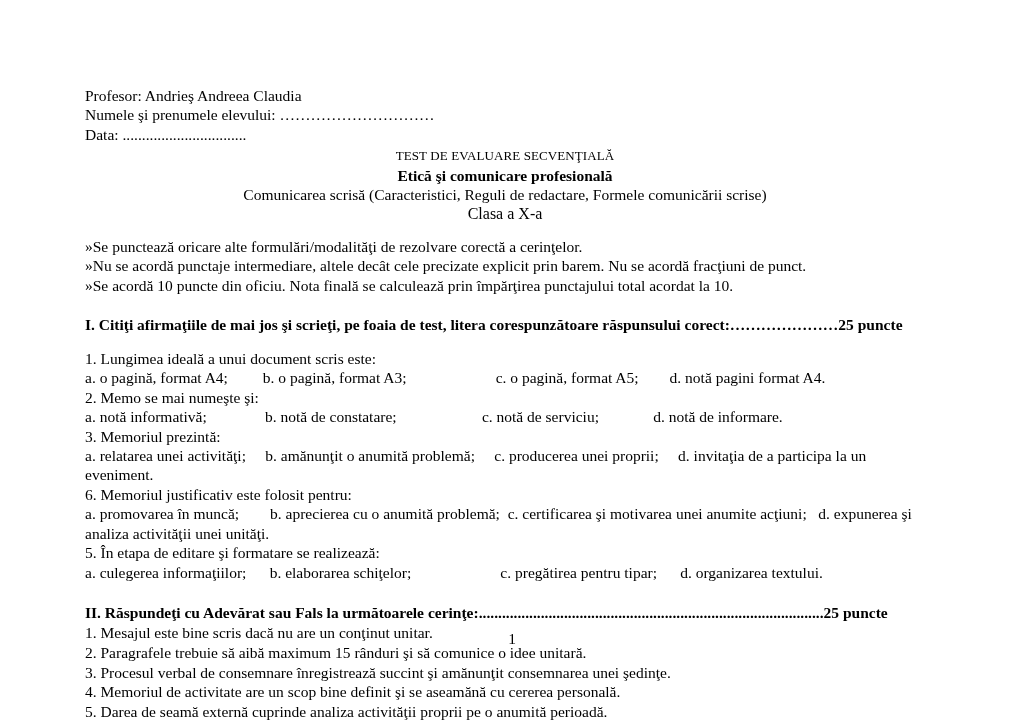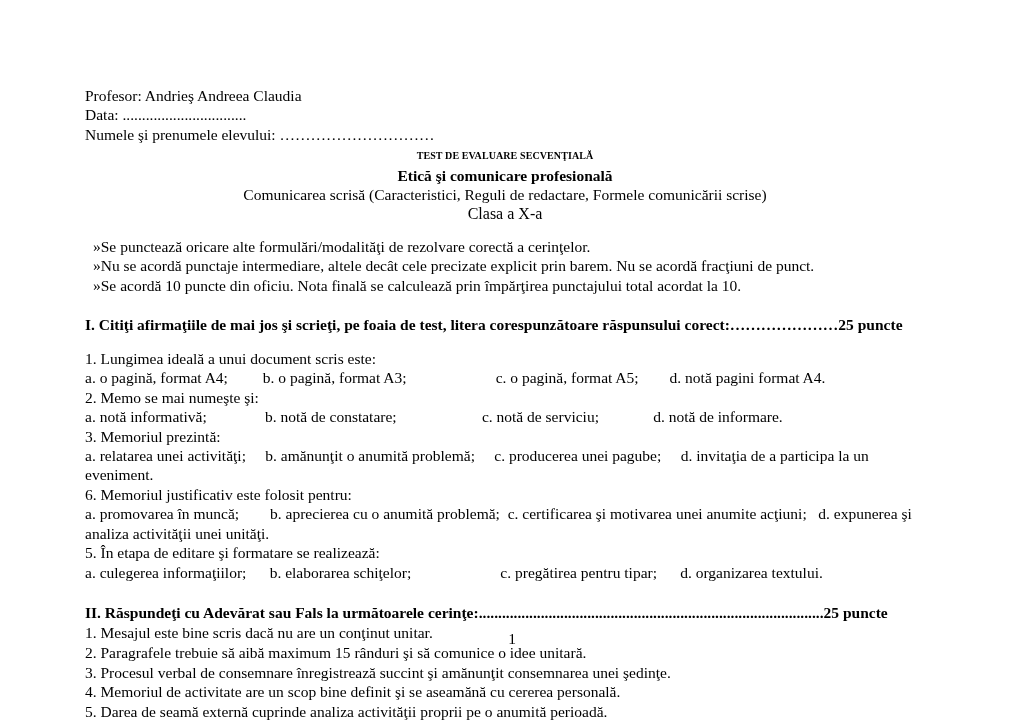"Data: ................................" div.line { order: before "Numele şi prenumele elevului: …………………………" -> after "Numele şi prenumele elevului: …………………………" }
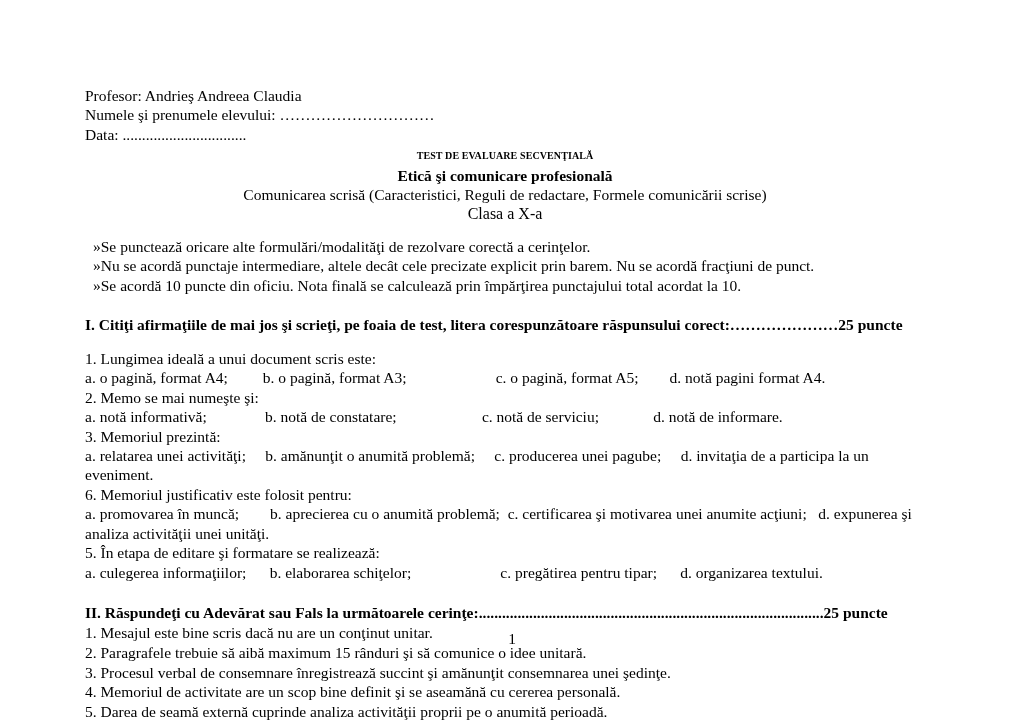"TEST DE EVALUARE SECVENŢIALĂ" .title-main { font-size: 10px -> 13px; font-weight: bold -> normal }
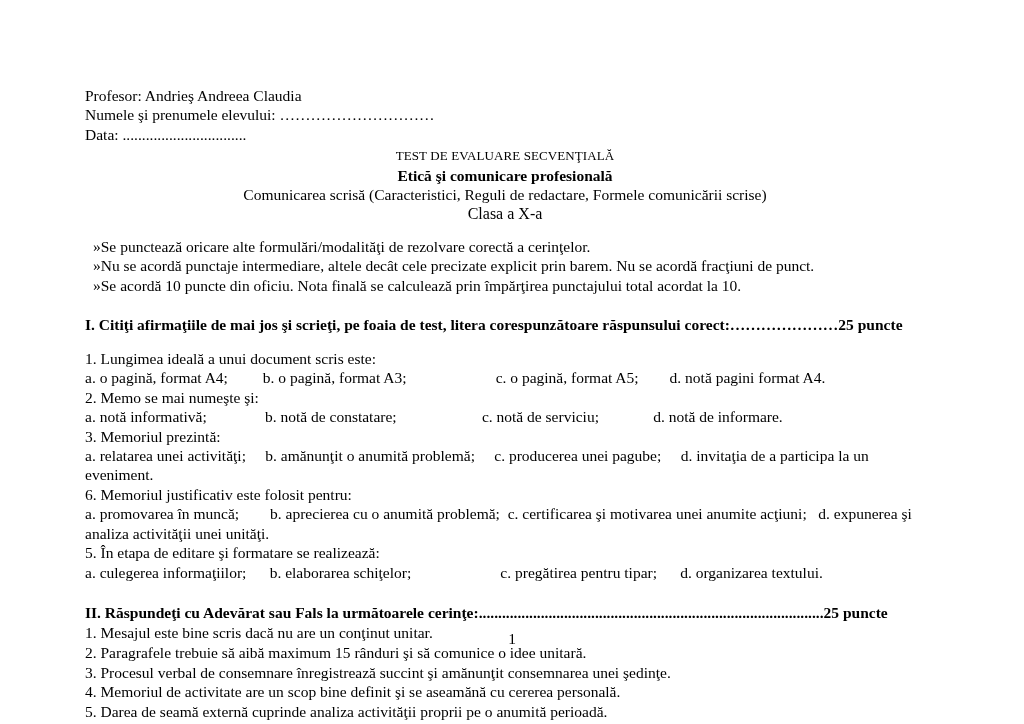"»Se punctează oricare alte" .notes { margin-left: 8px -> none }
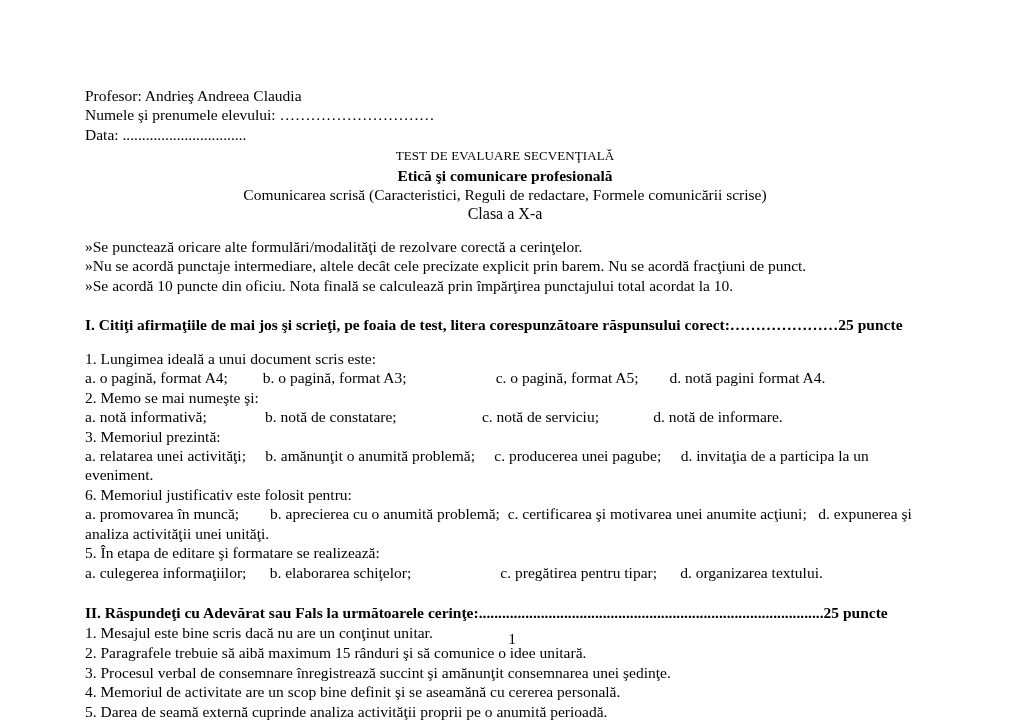"a. relatarea unei activităţi; b." div.opts { text: pagube -> proprii }
